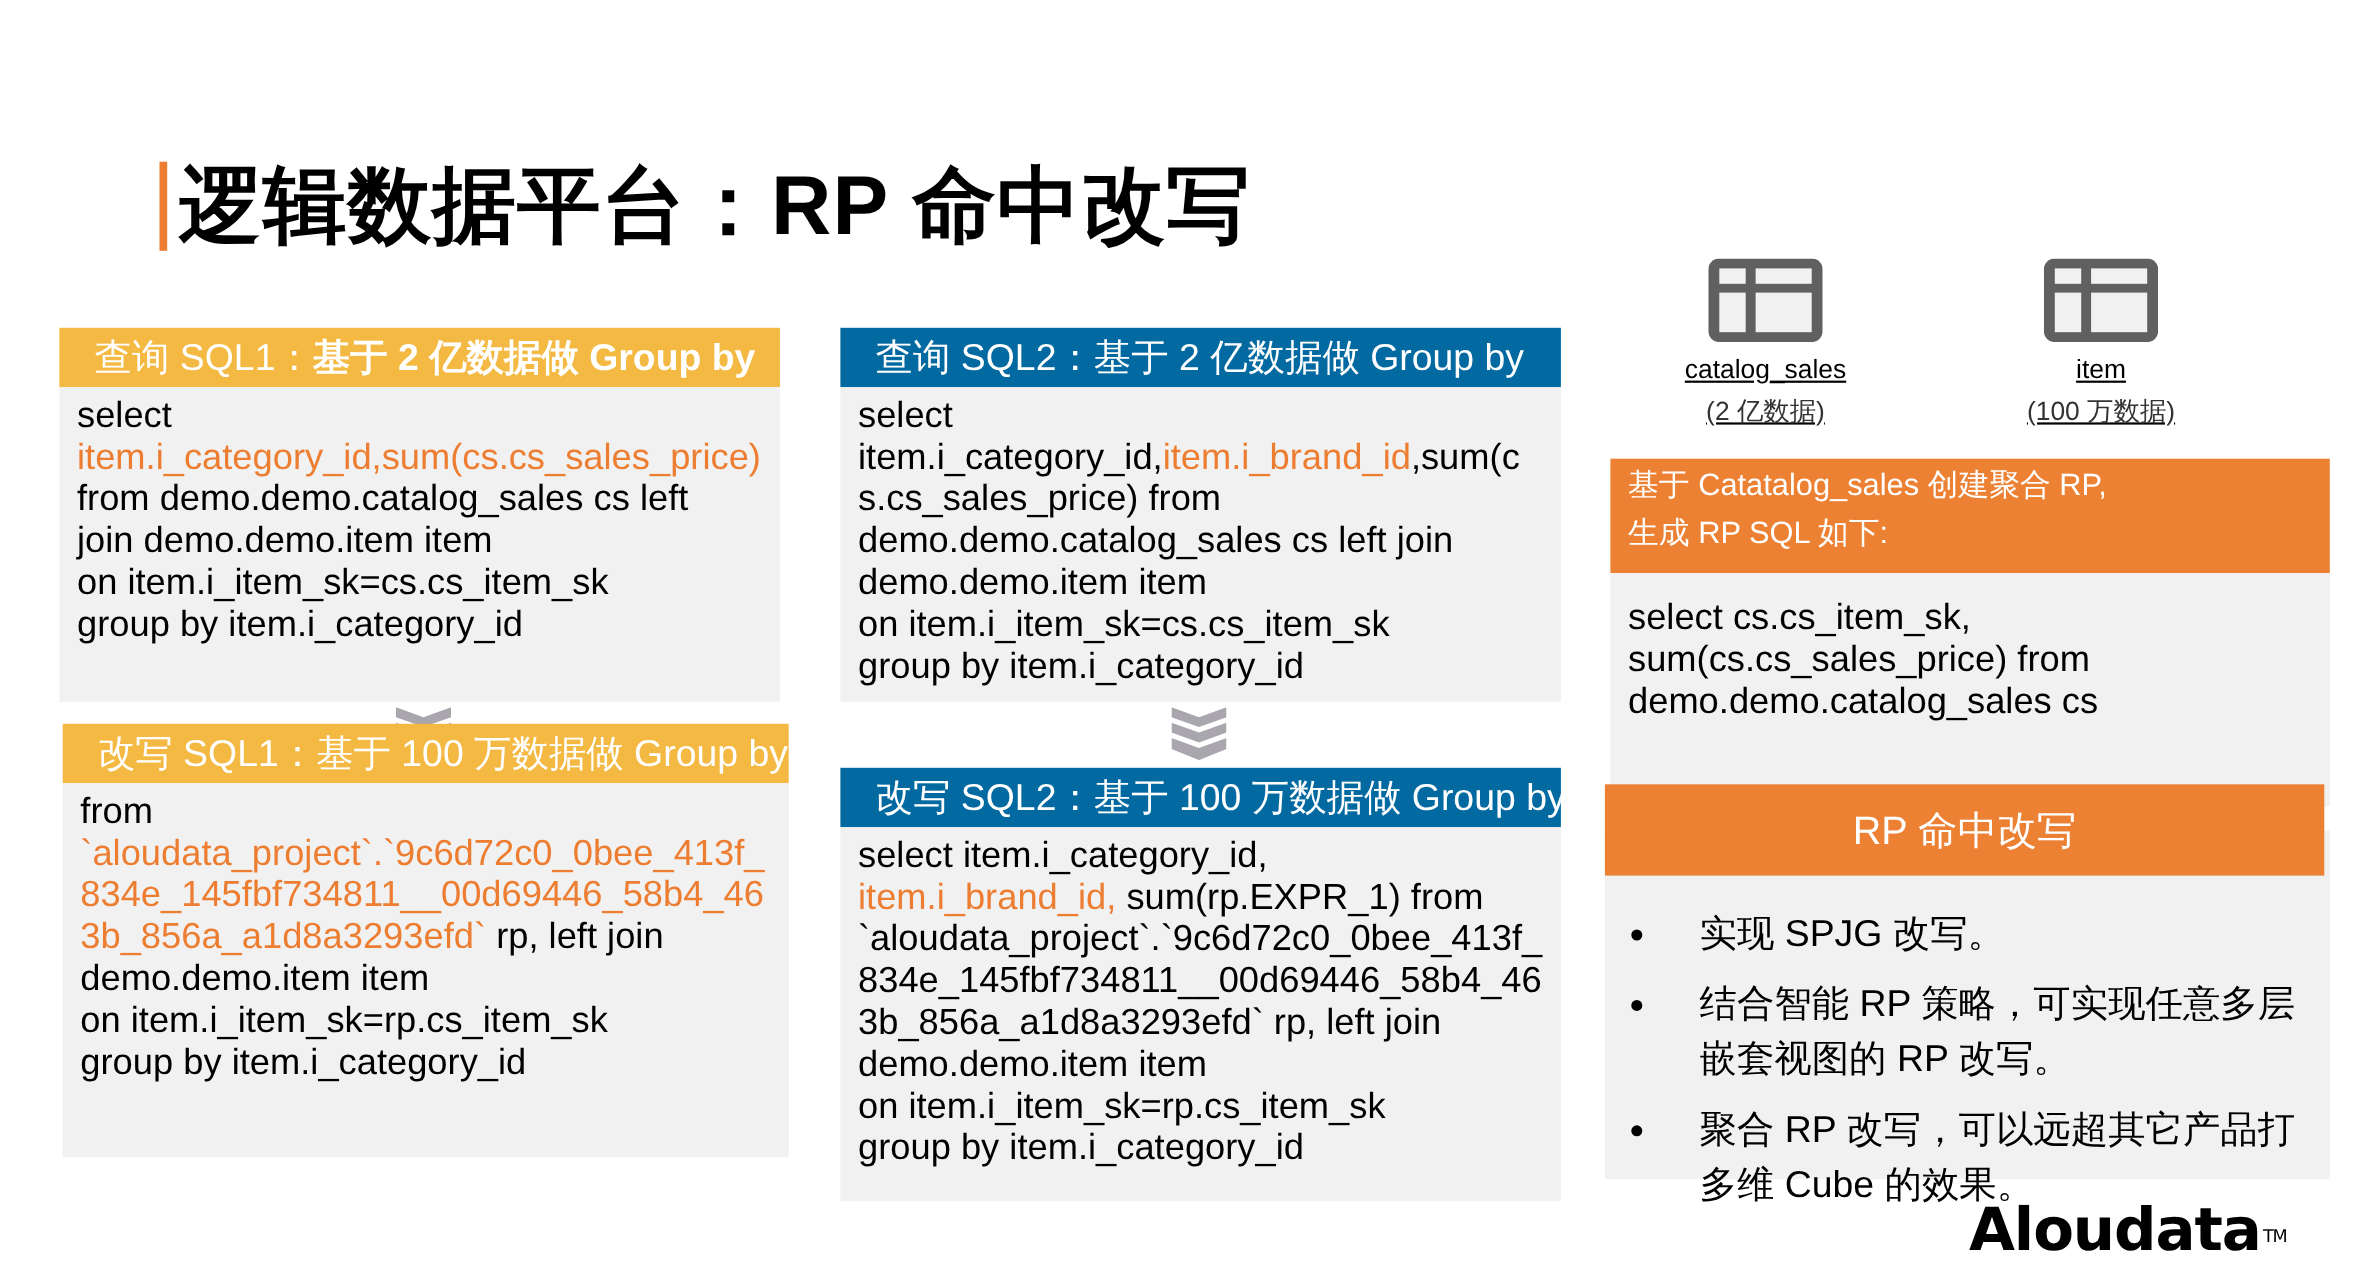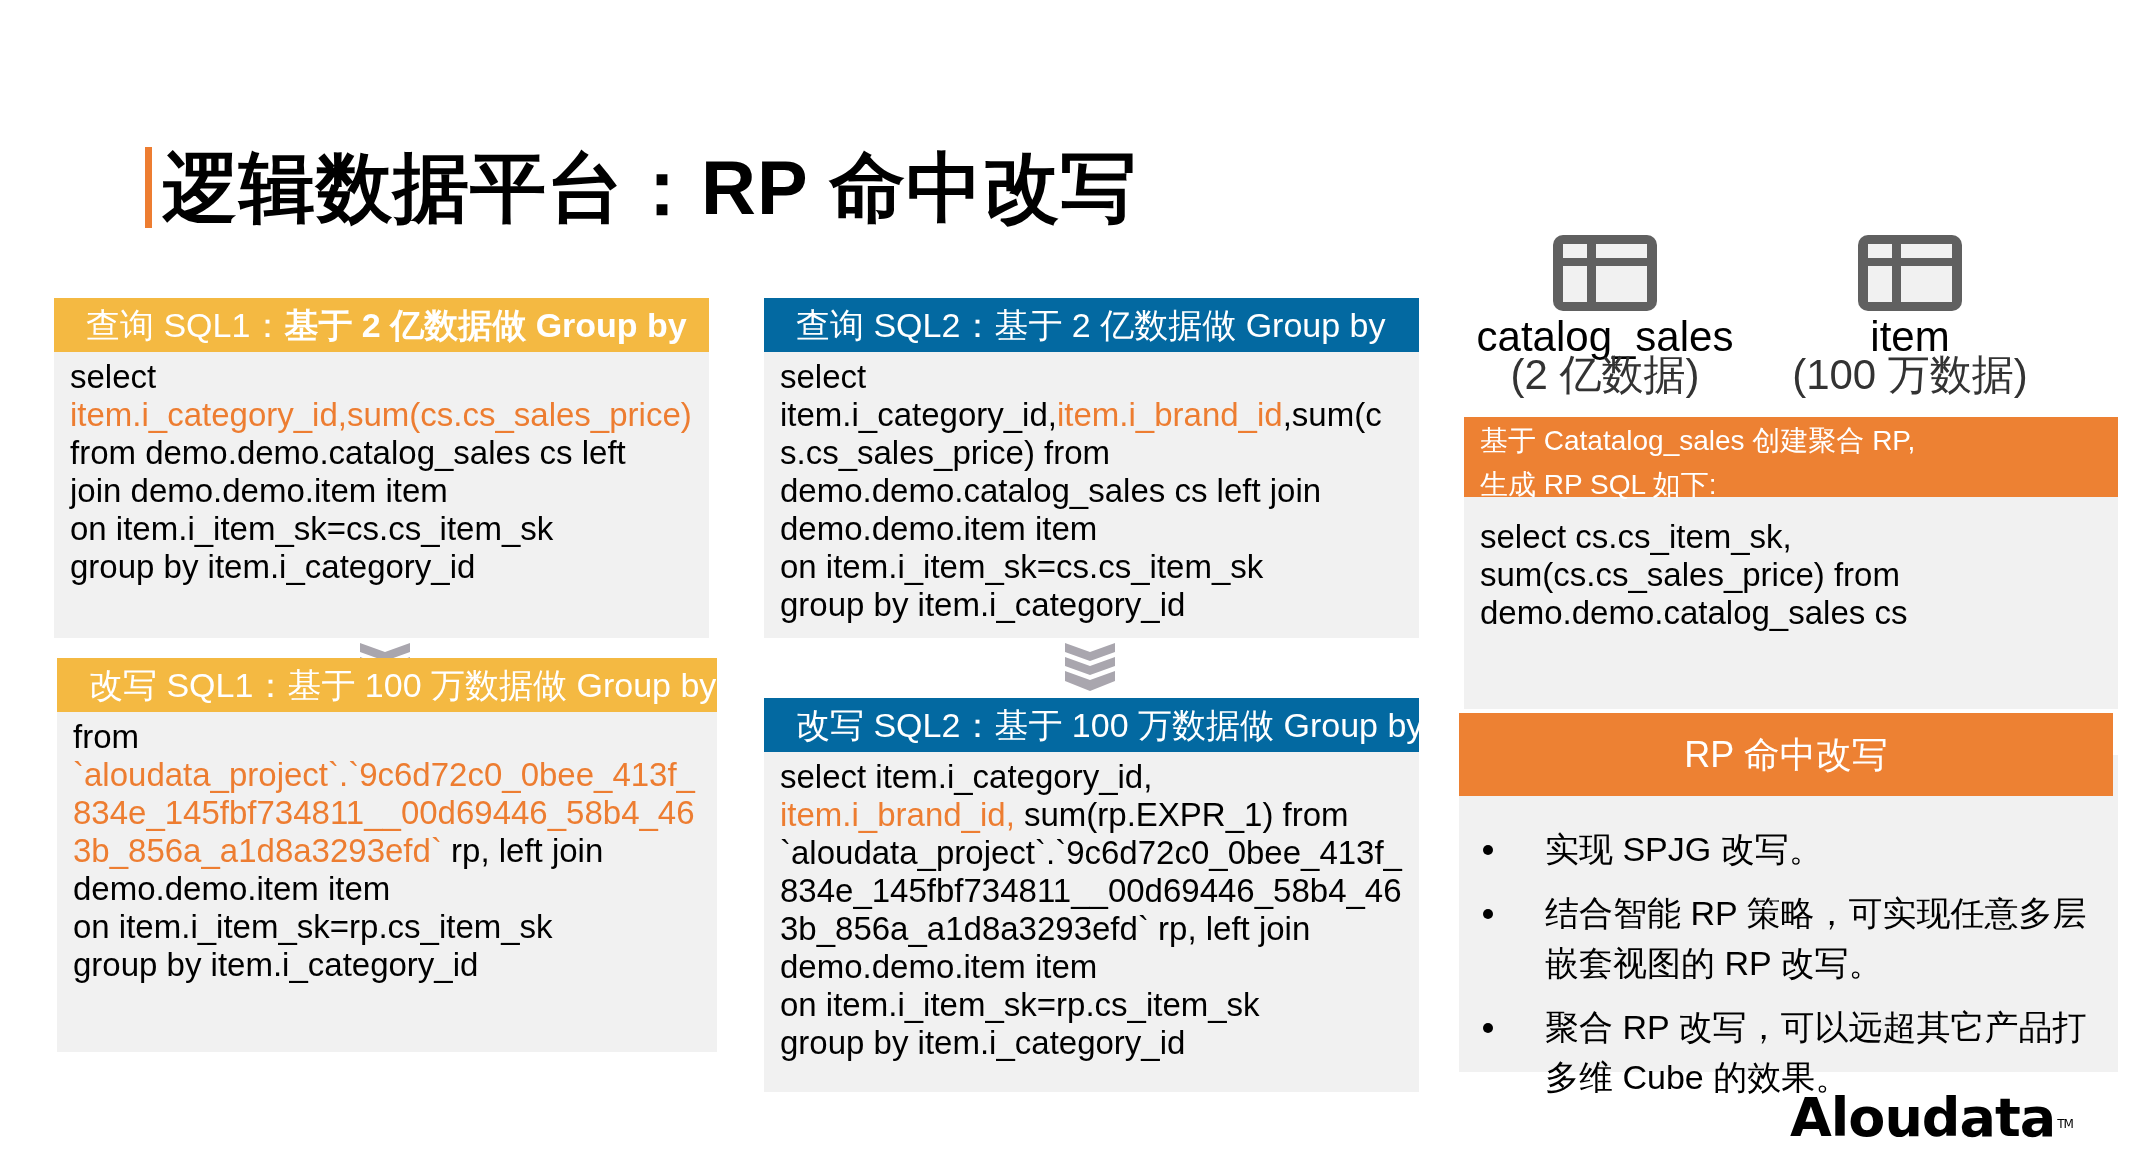"catalog_sales" .tbl-label { font-size: 42px -> 24px; text-decoration: none -> underline }
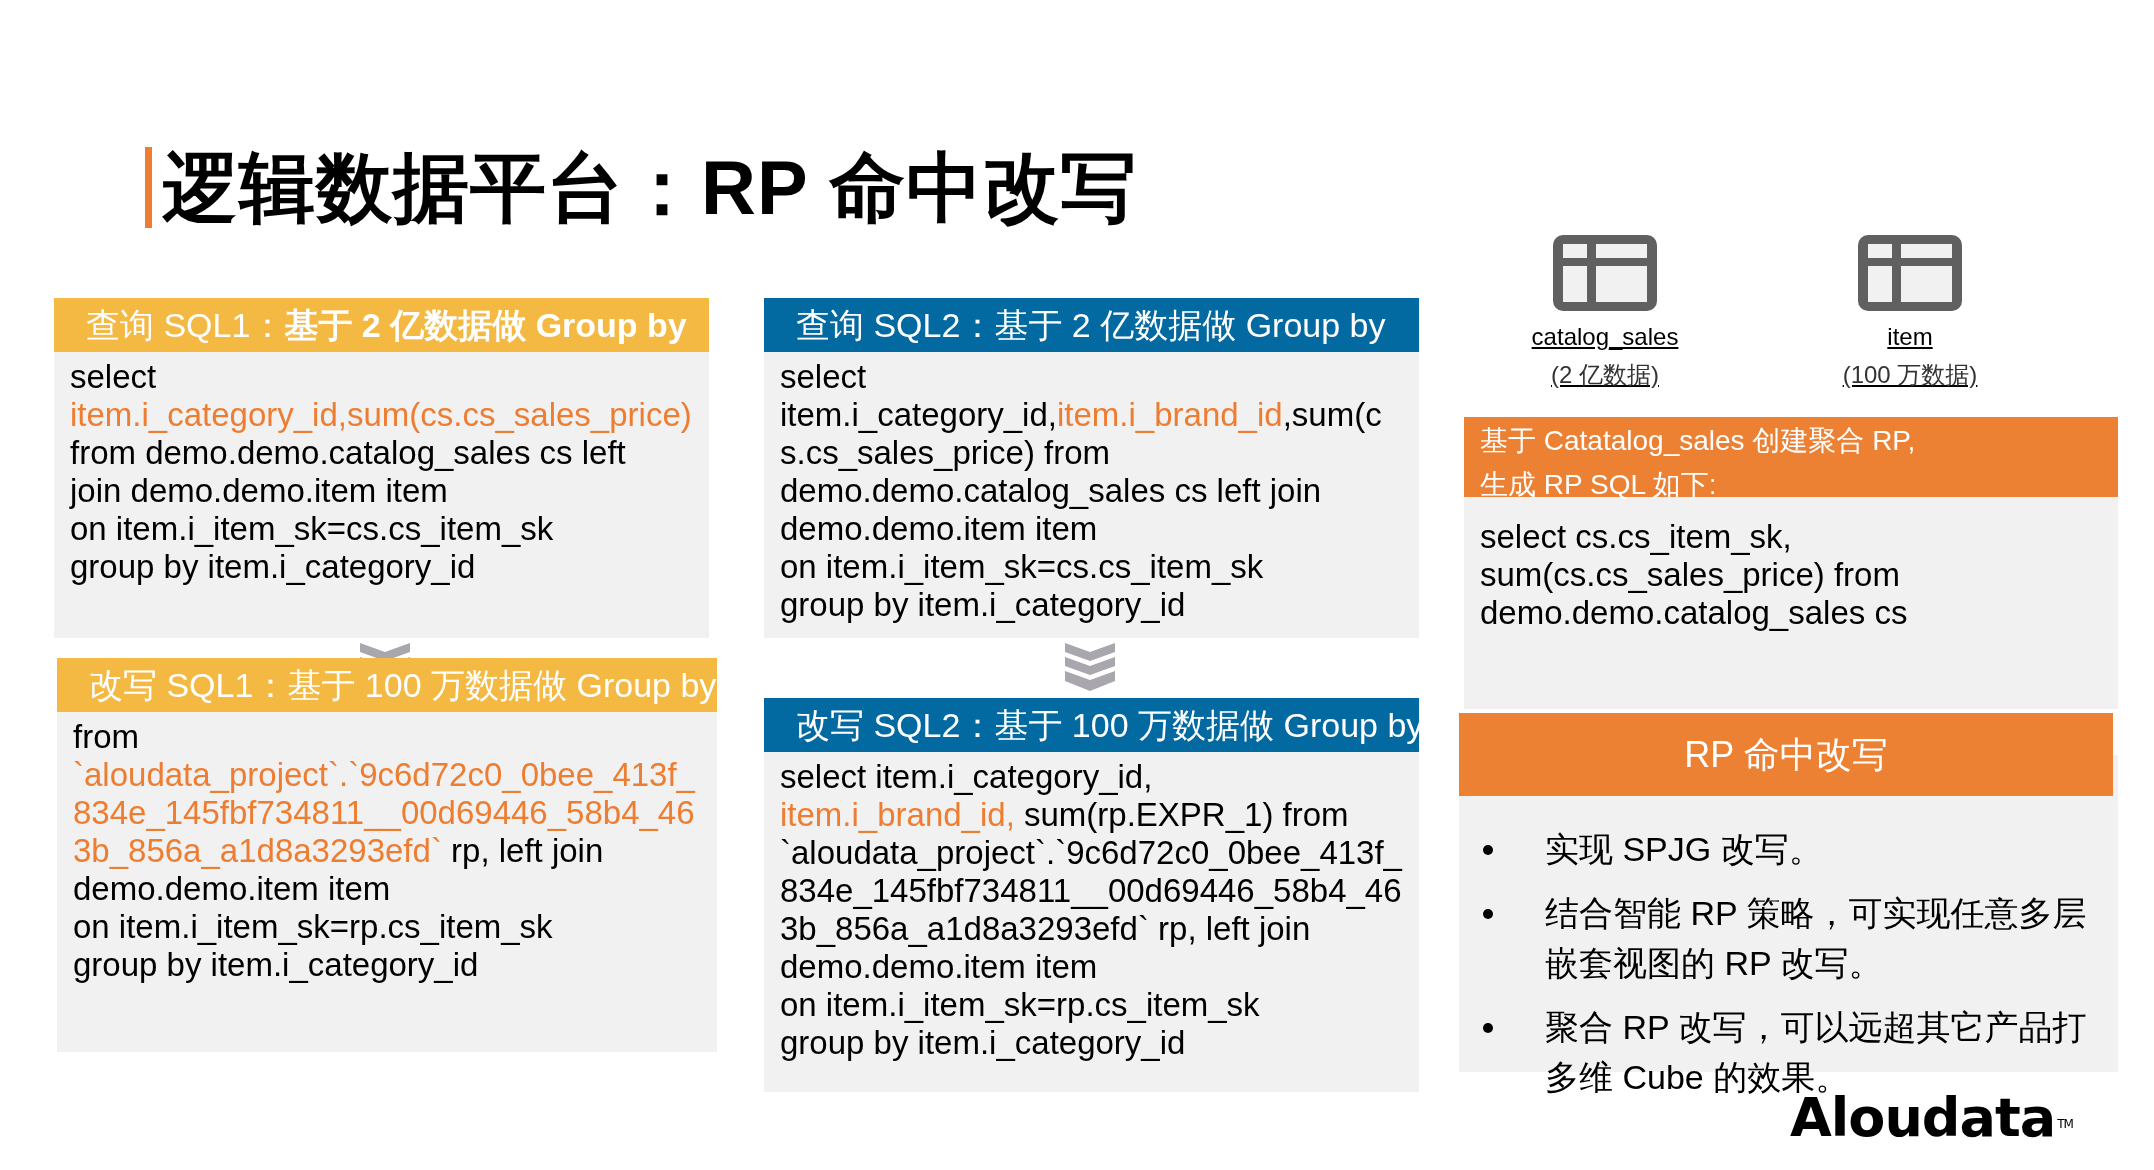"基于 Catatalog_sales 创建聚合 RP," div.orange { height: 80px -> 104px }
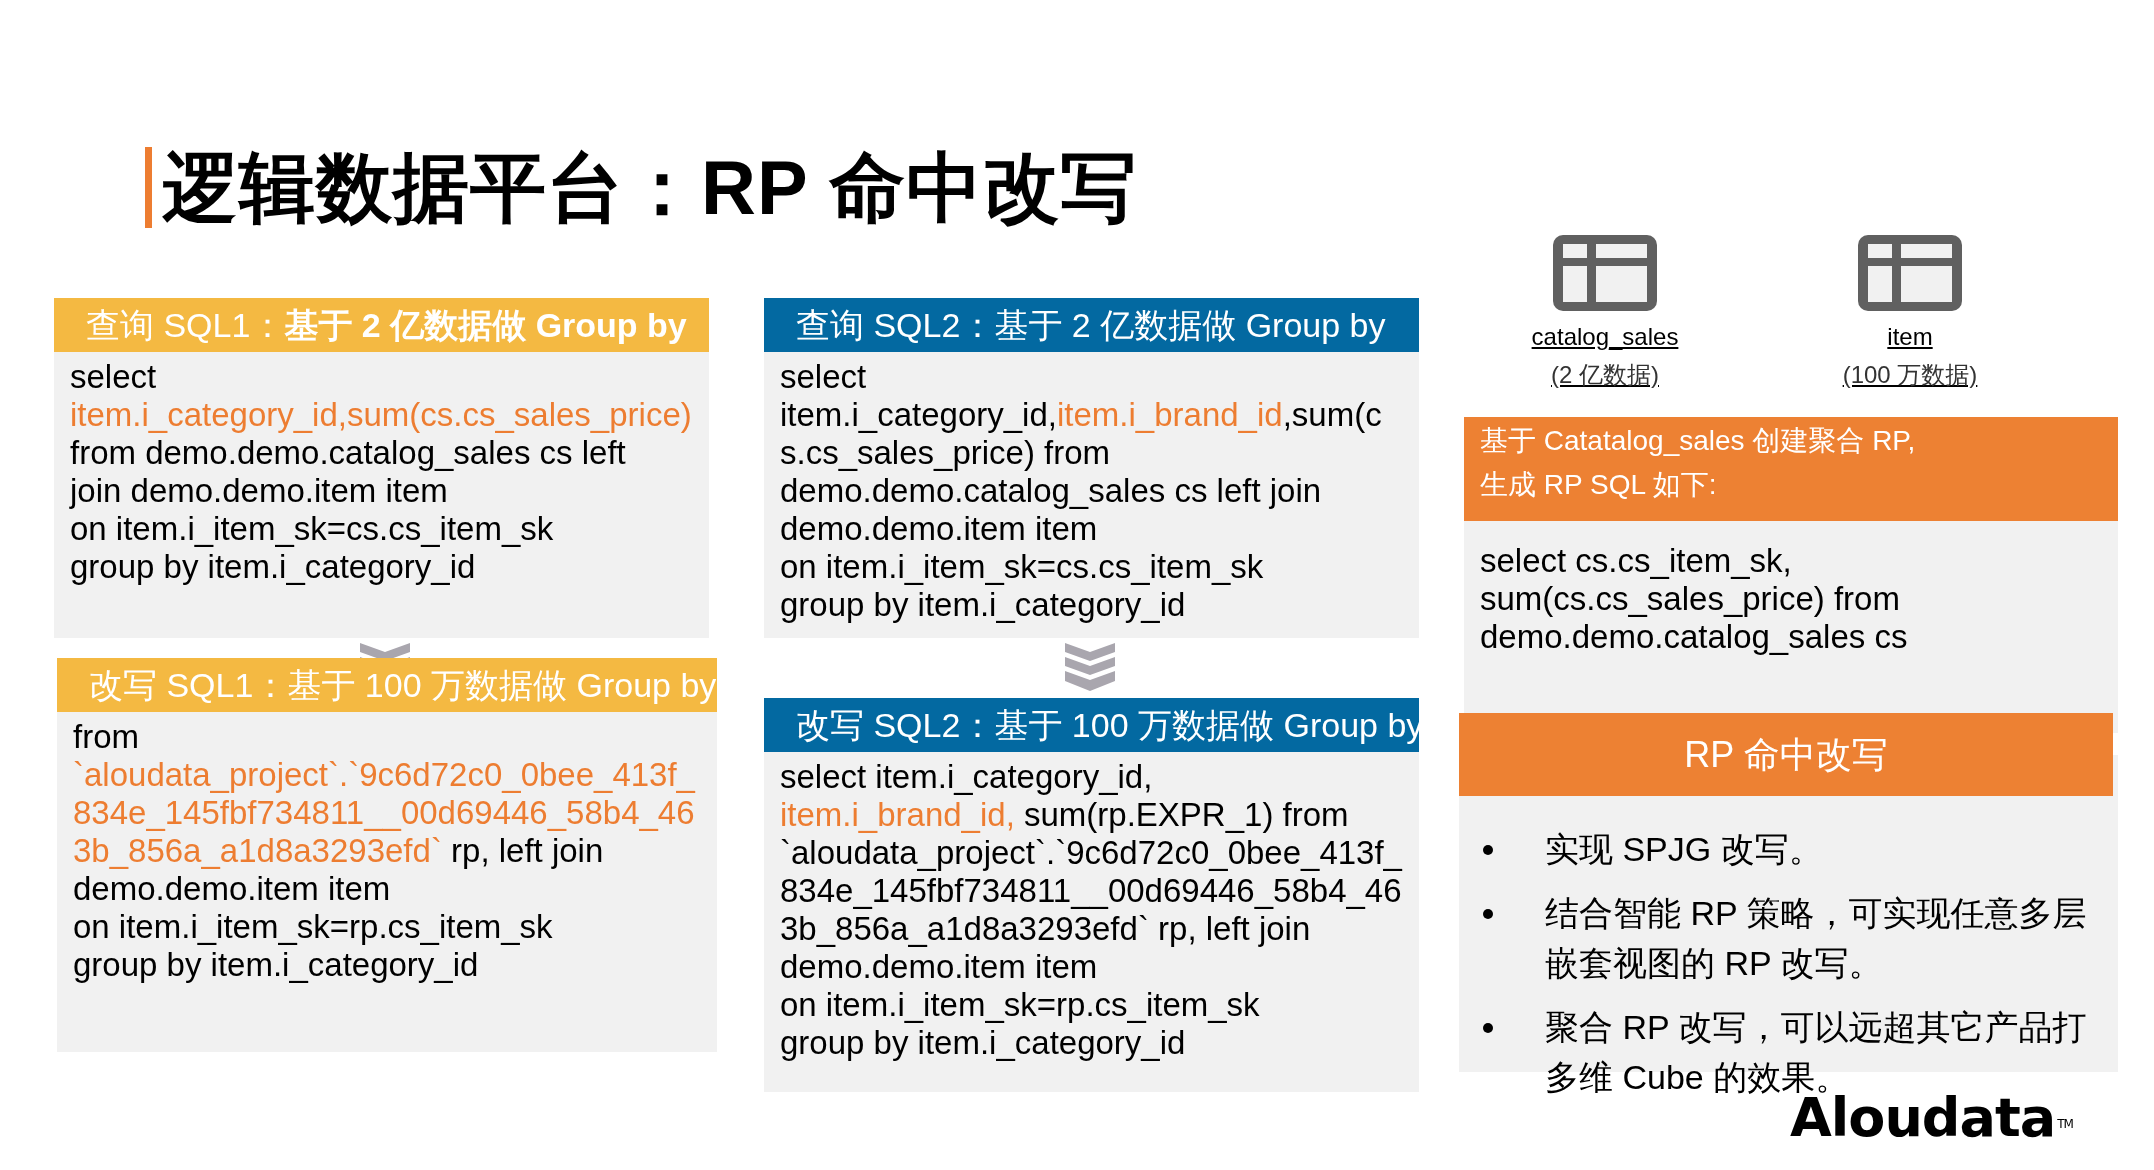"TM" .tm { font-size: 12px -> 16px }
